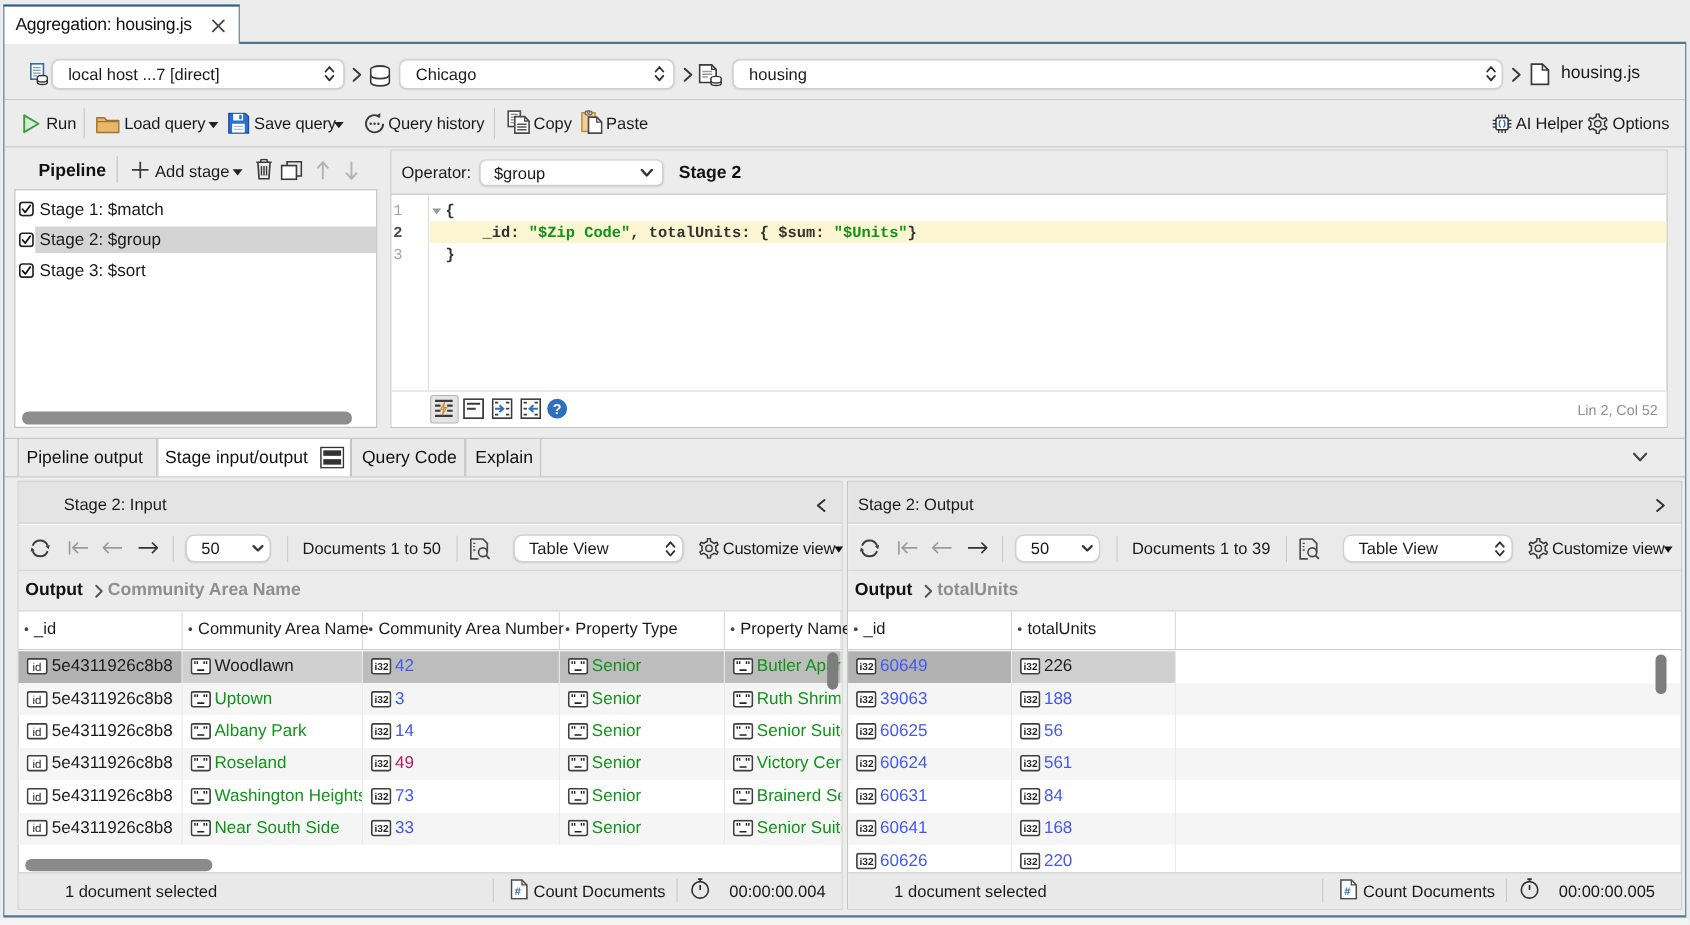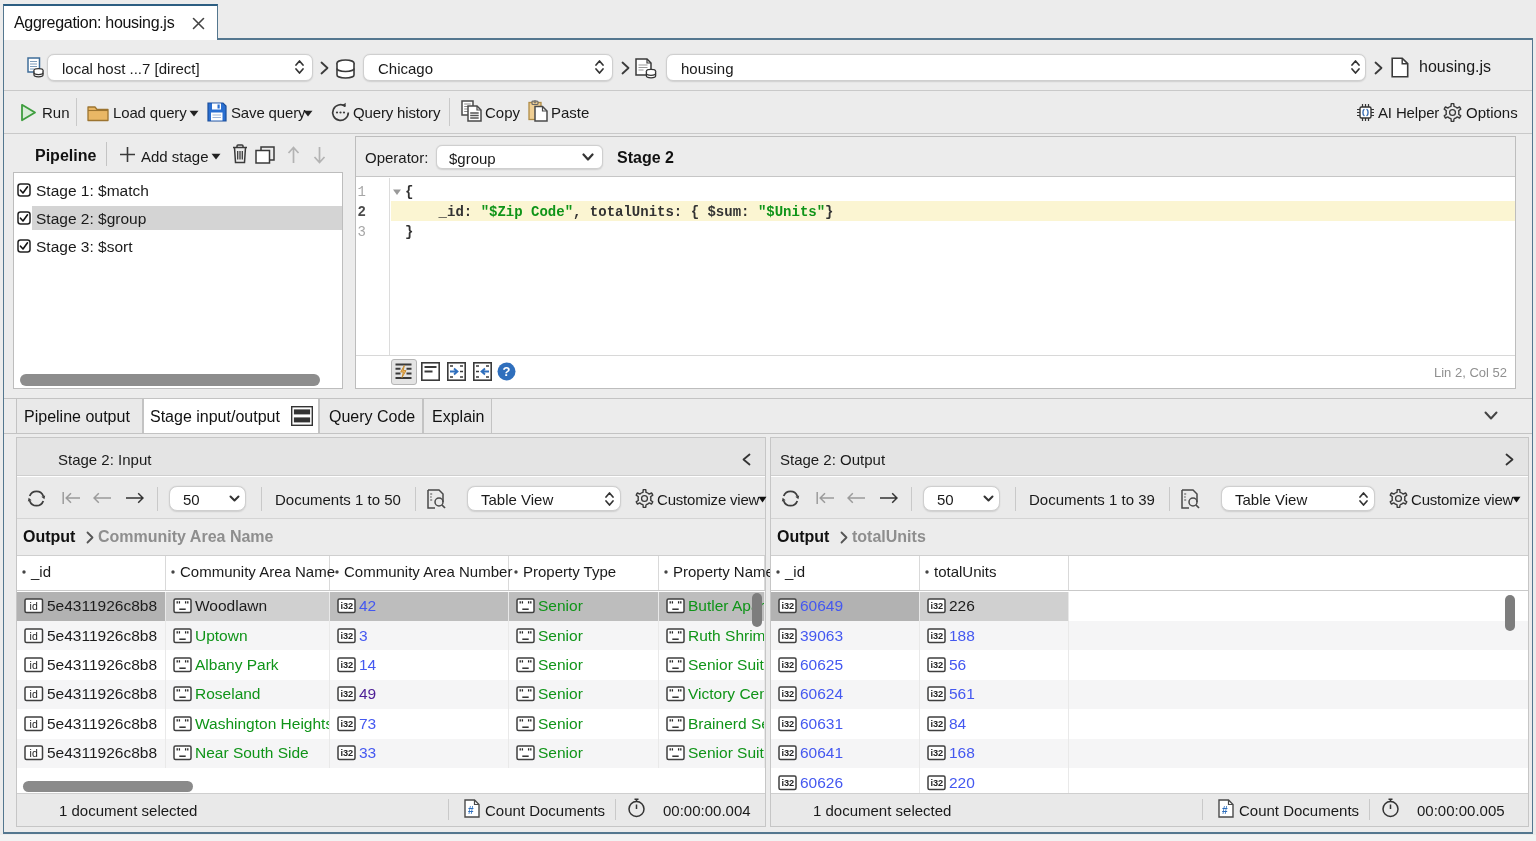"49" span { color: #4c1d95 -> #be185d }
